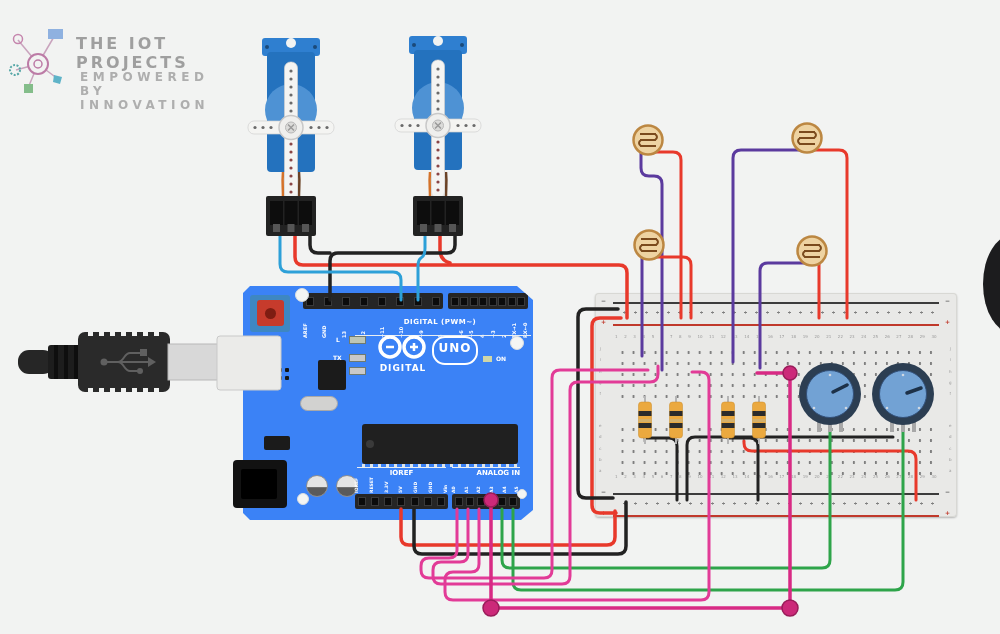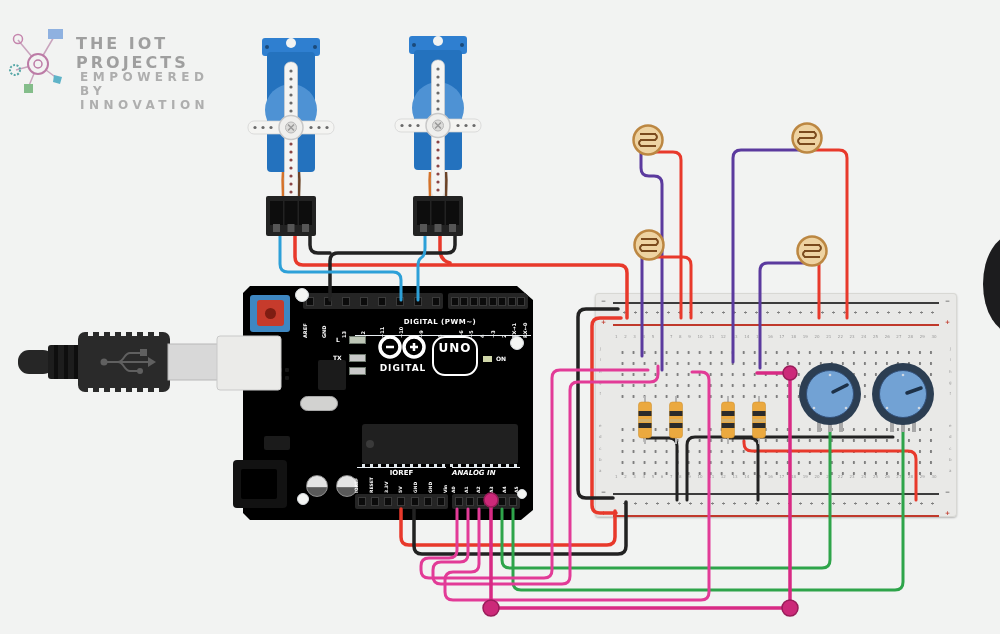"DIGITAL (PWM~)" #board { background: #000000 -> #3b82f6 }
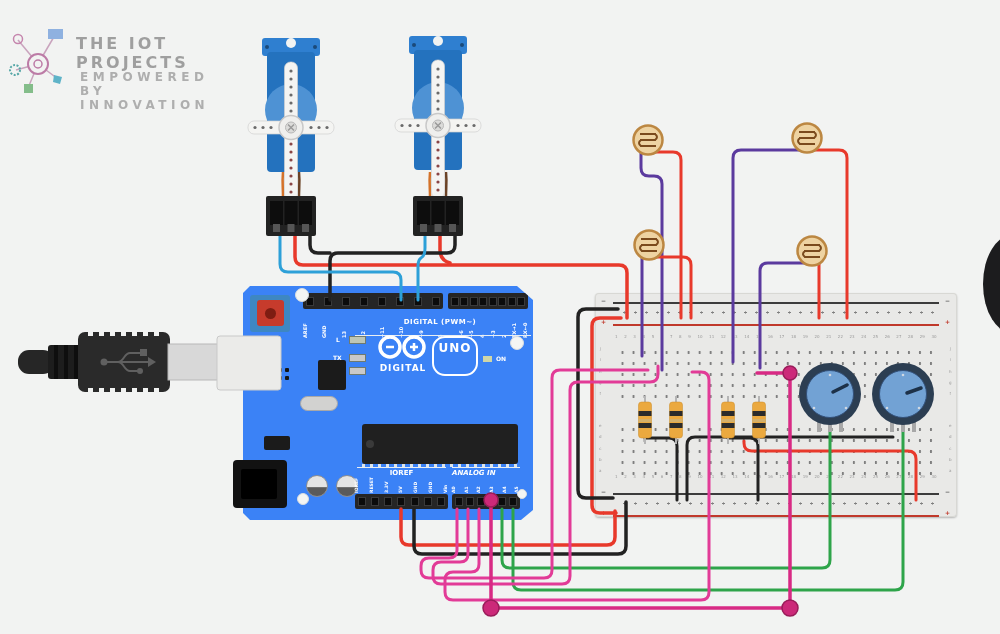"UNO" #uno-oval { height: 40px -> 29px }
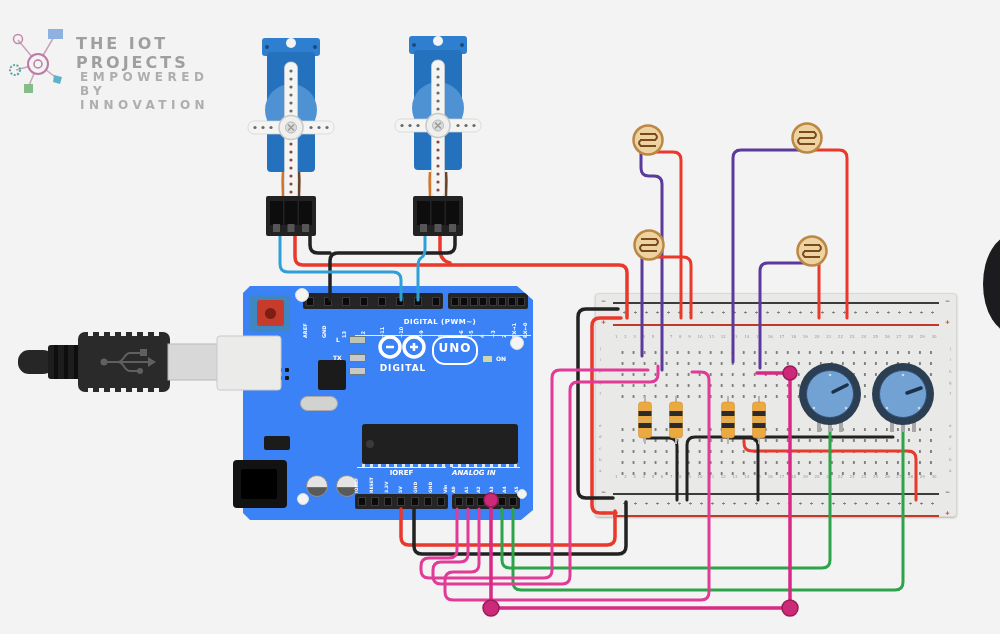"ANALOG IN" #analog-title { font-style: italic -> none; text-align: left -> right }
